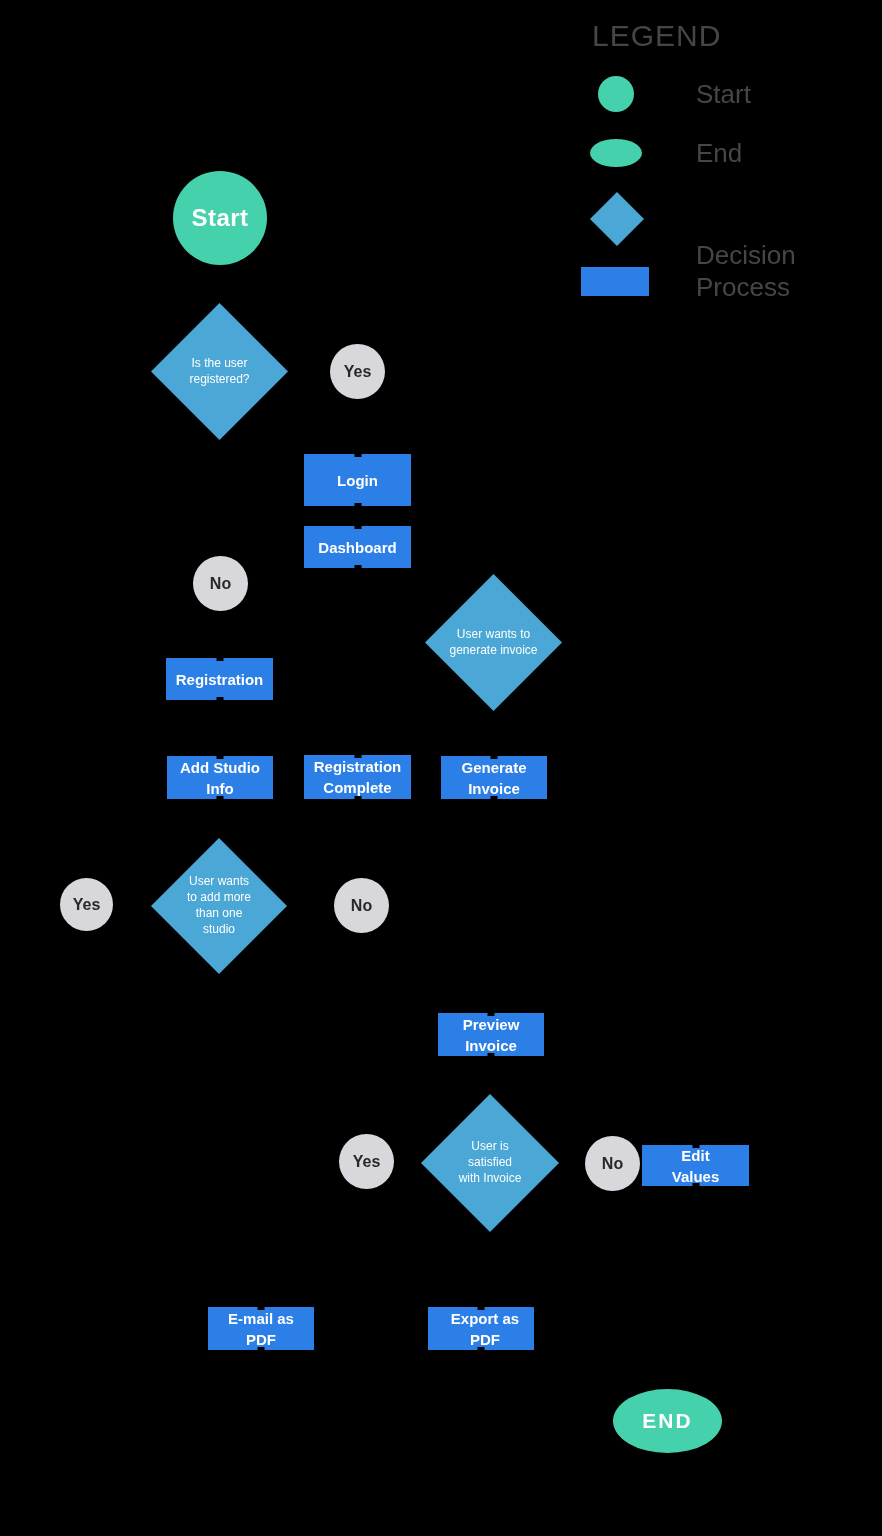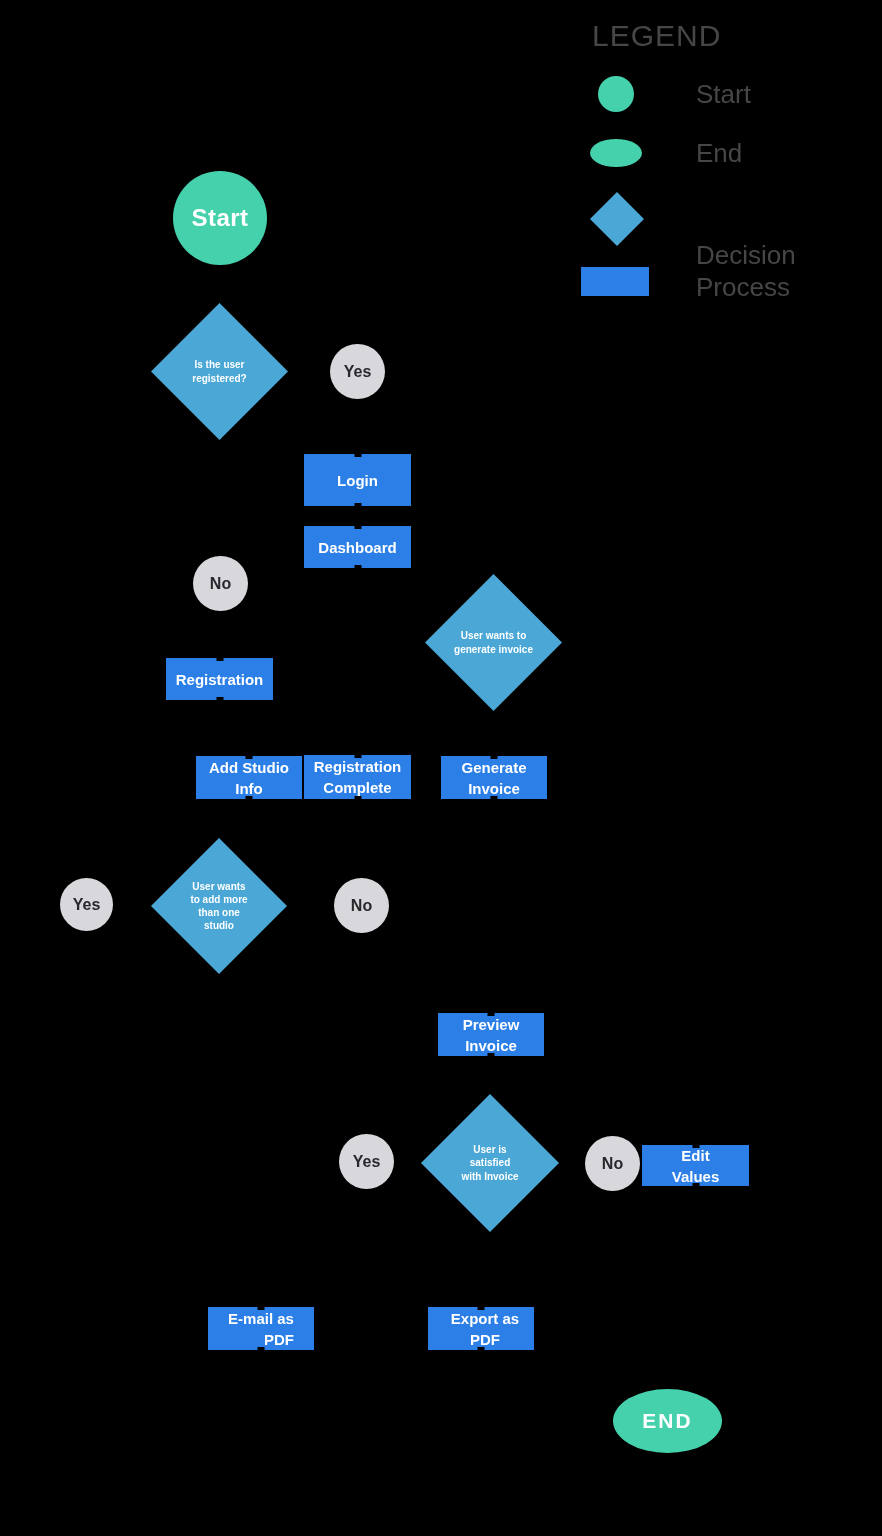"Is the user" .diamond { font-size: 10px -> 12px; font-weight: 700 -> 400 }
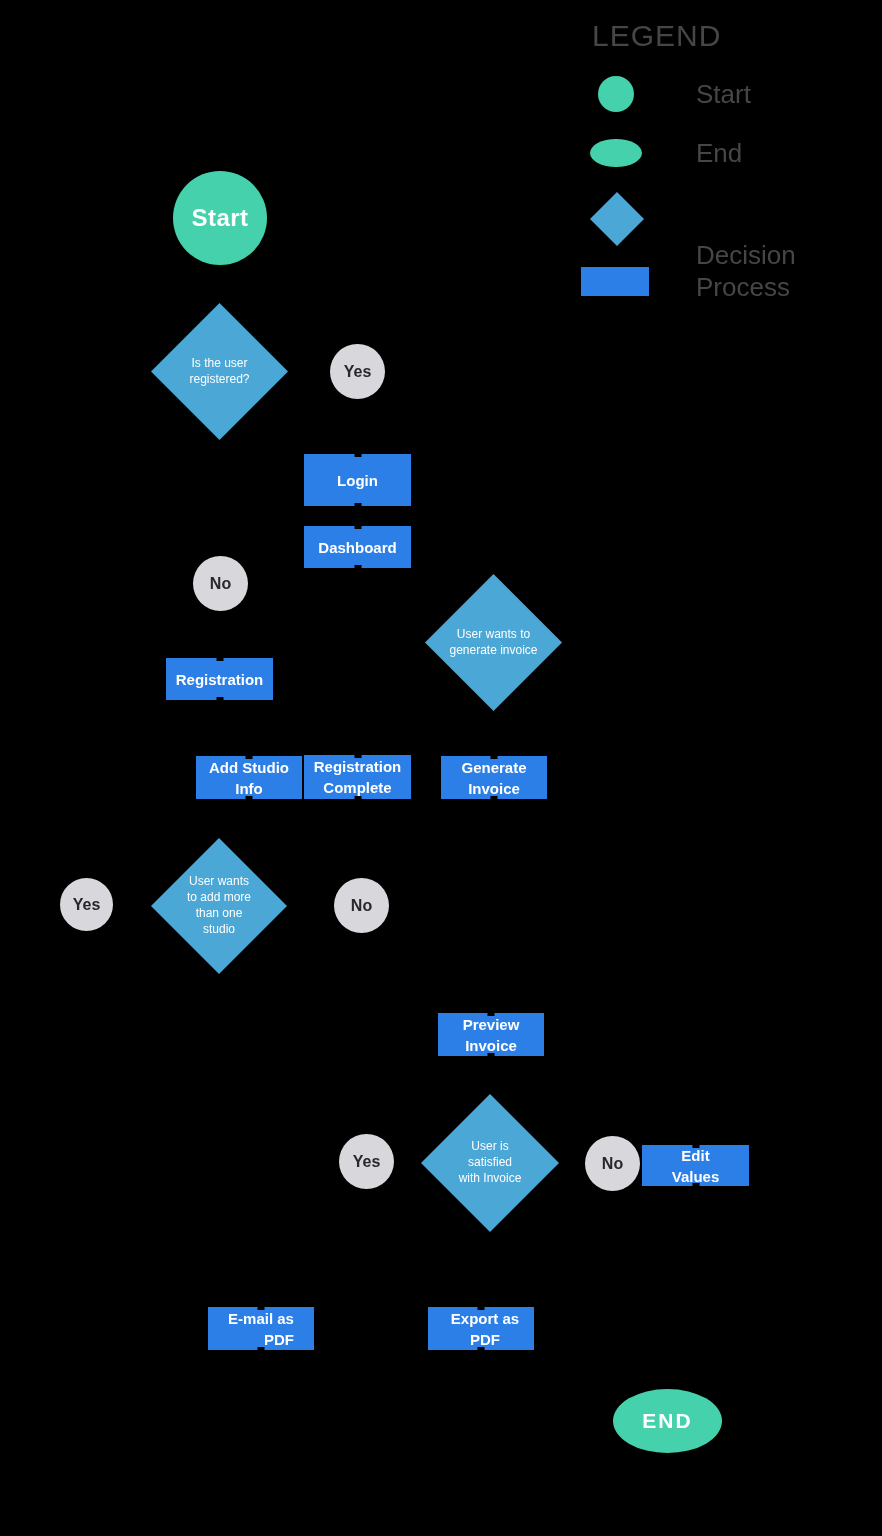"Add Studio" div.abs { margin-left: 29px -> none }
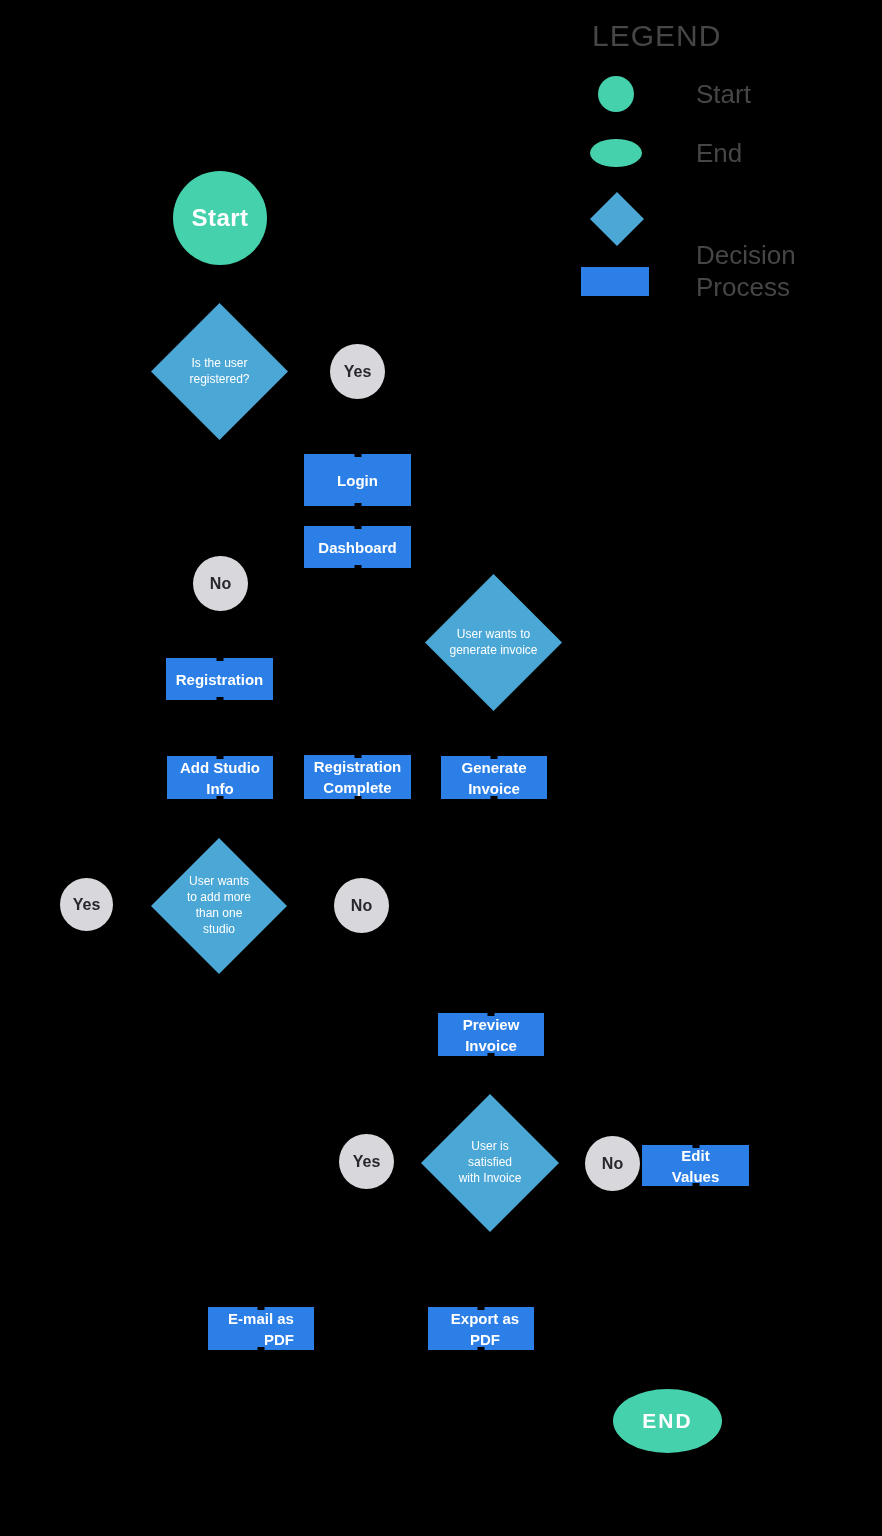"E-mail as" div.abs { text-align: right -> none }
